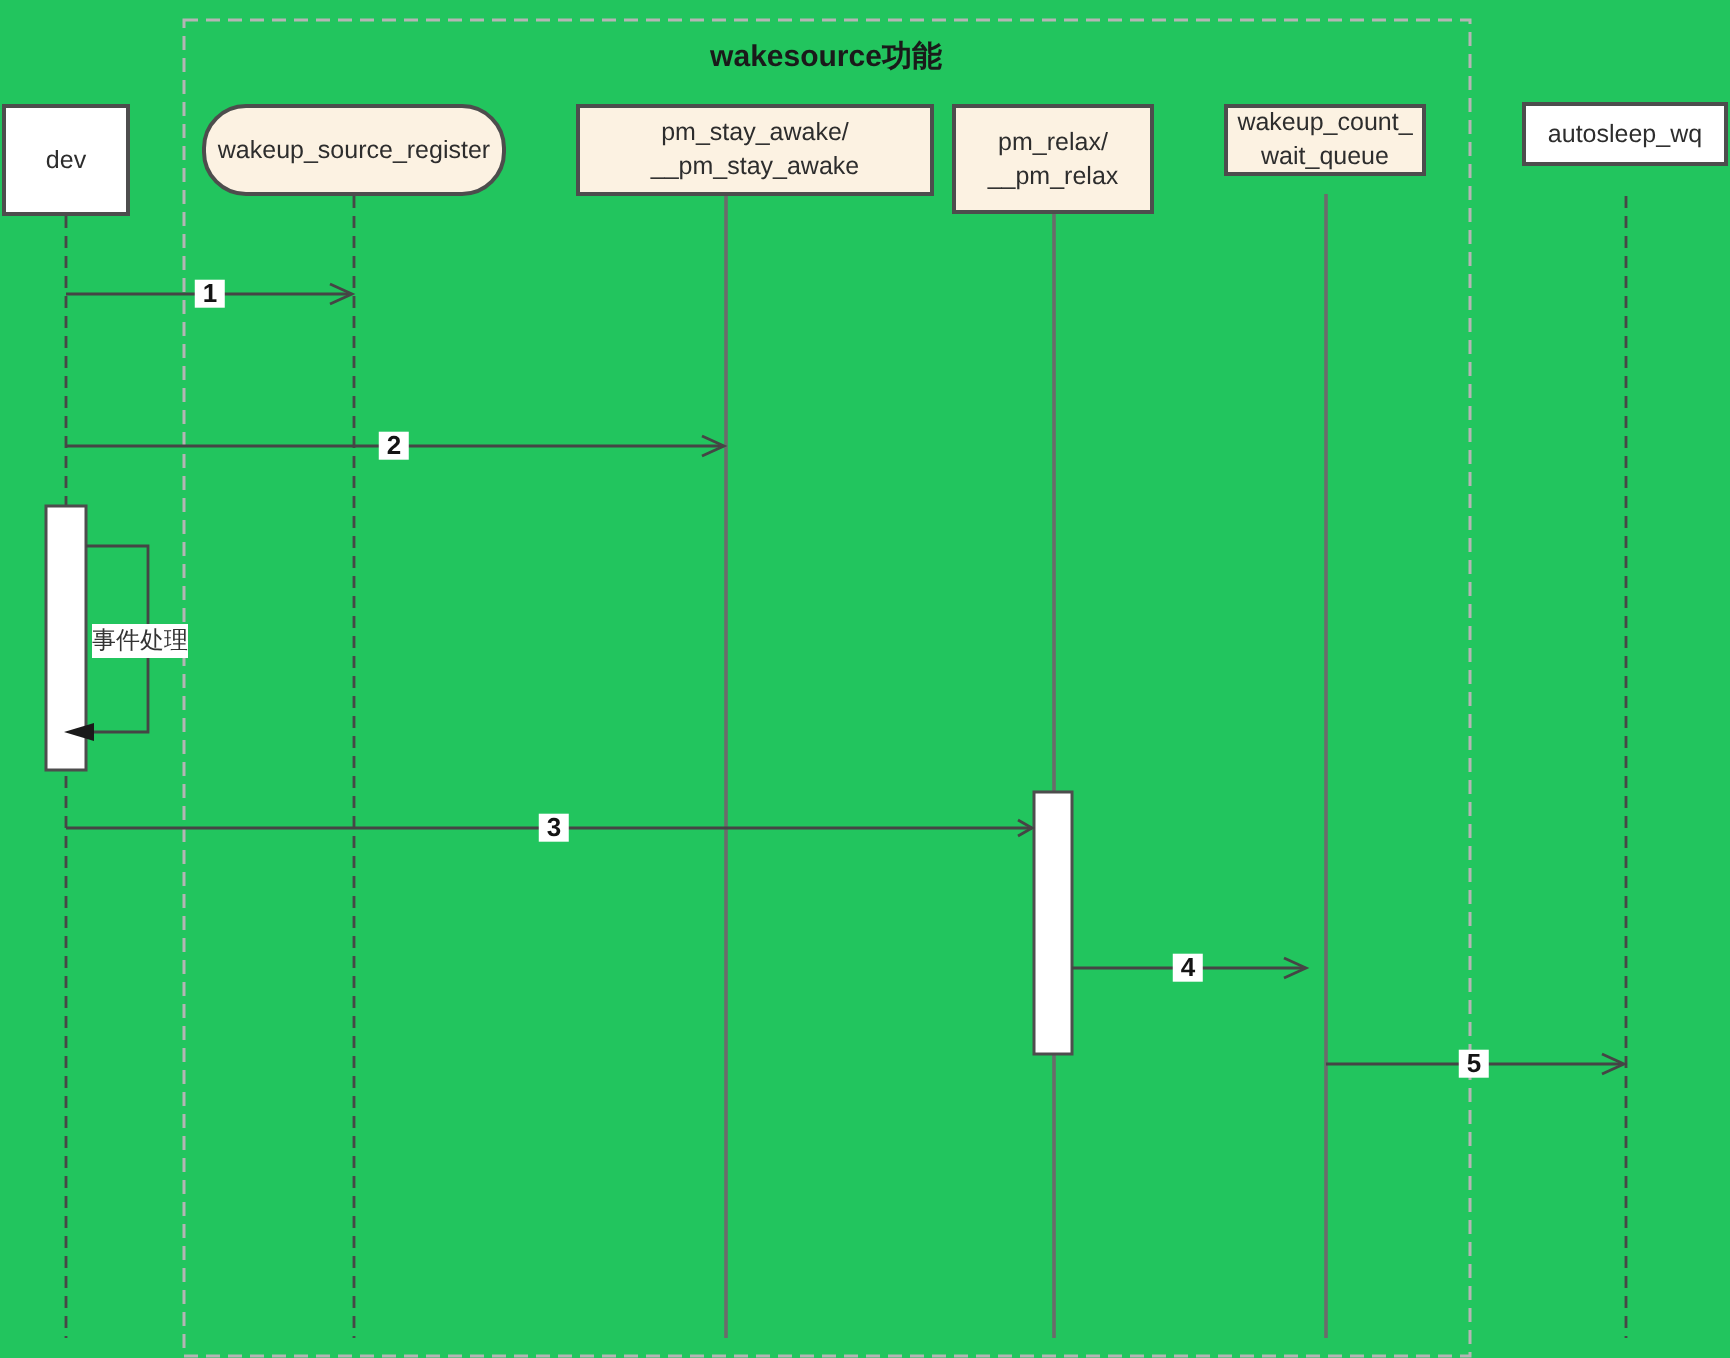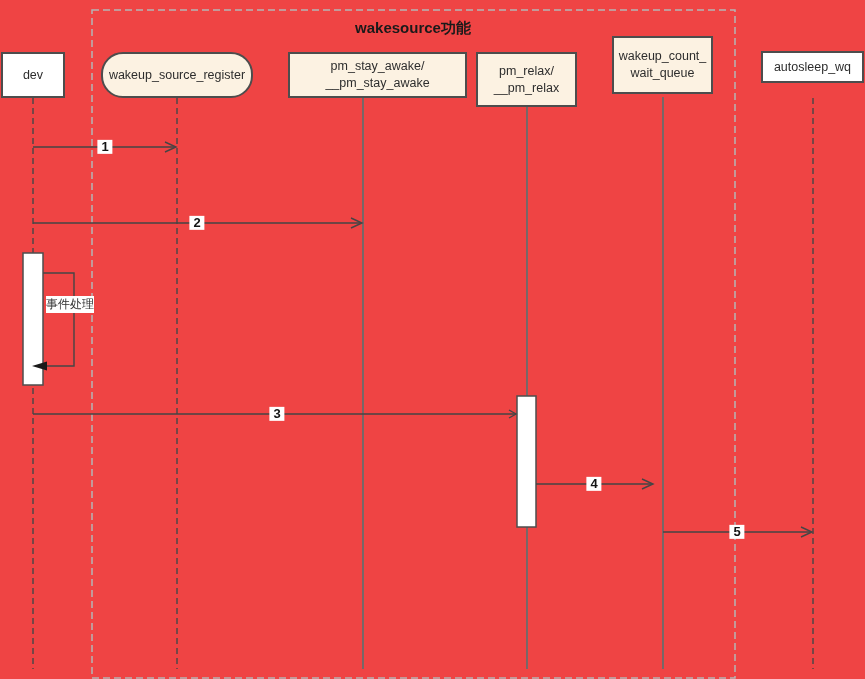"wakesource功能" .canvas { background: #ef4444 -> #22c55e }
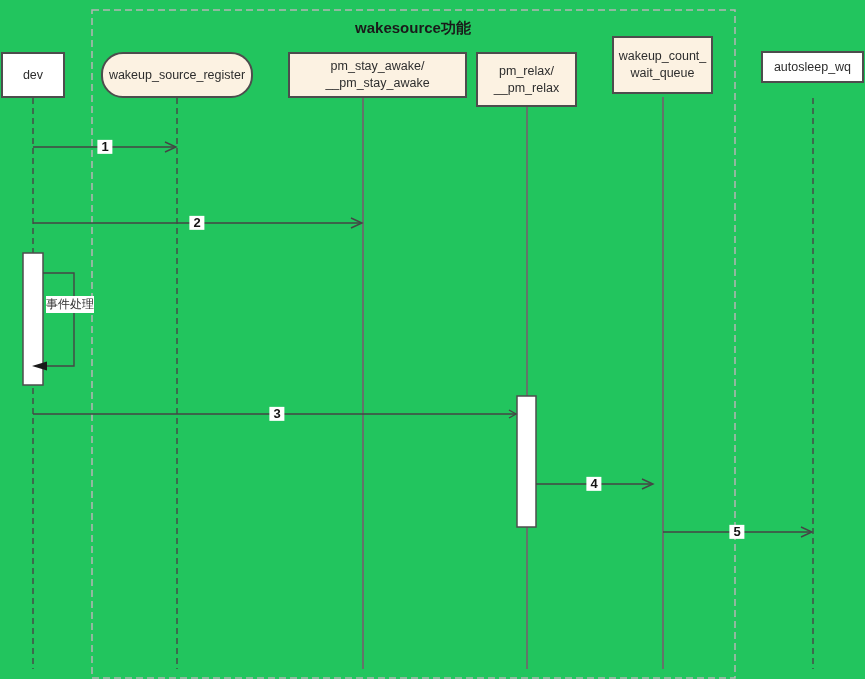"wakeup_count_" div.actor { height: 58px -> 36px; top: 36px -> 52px }
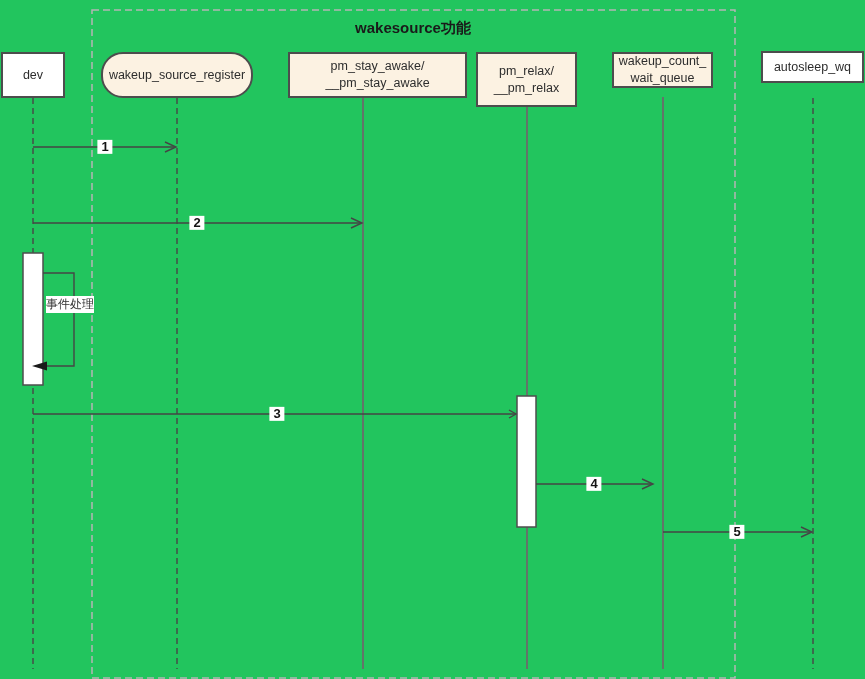"dev" div.actor { height: 46px -> 56px }
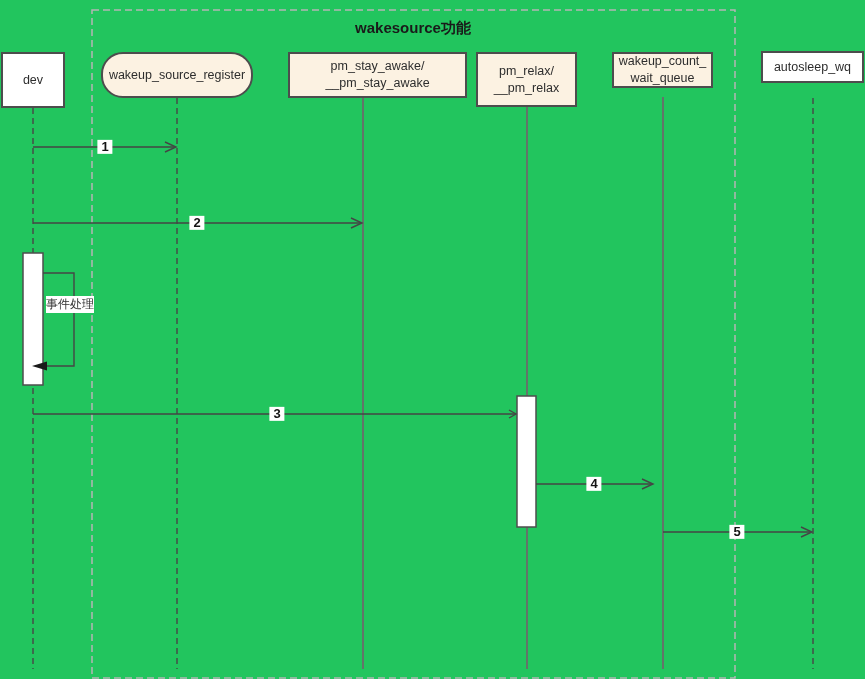"事件处理" div.self-msg-label { top: 296px -> 312px }
